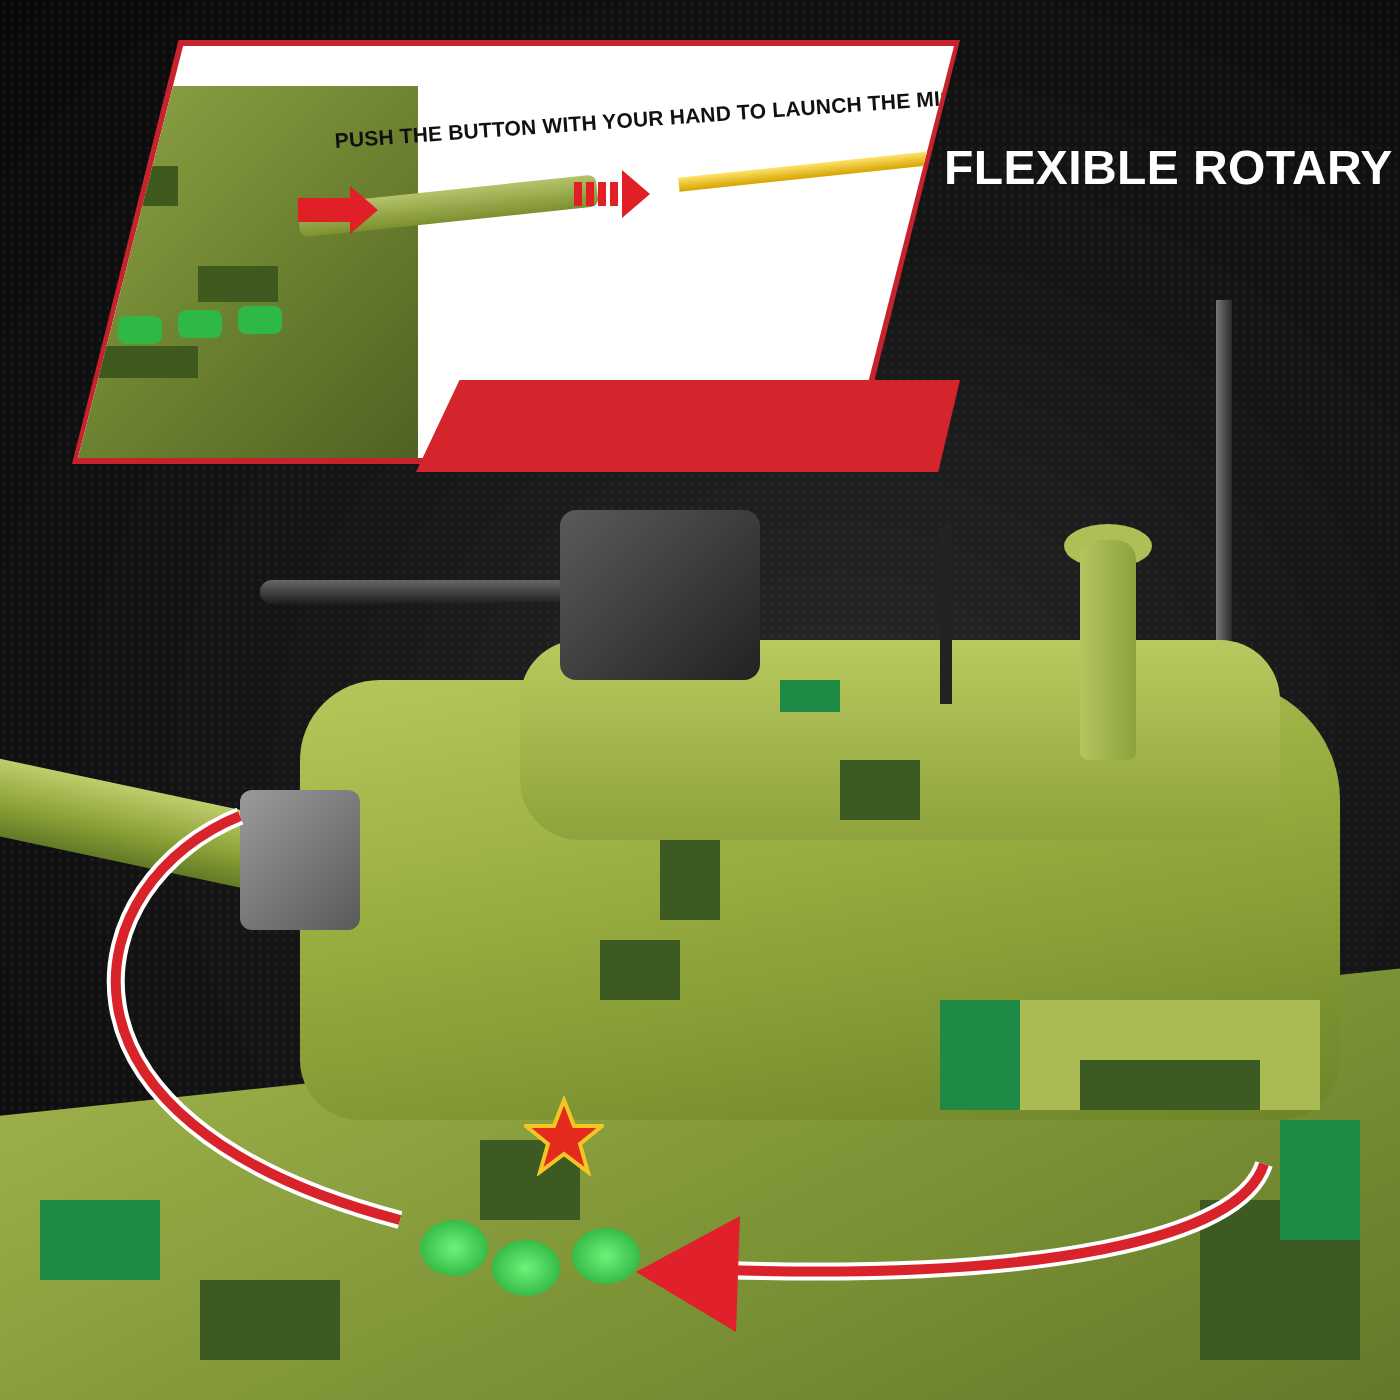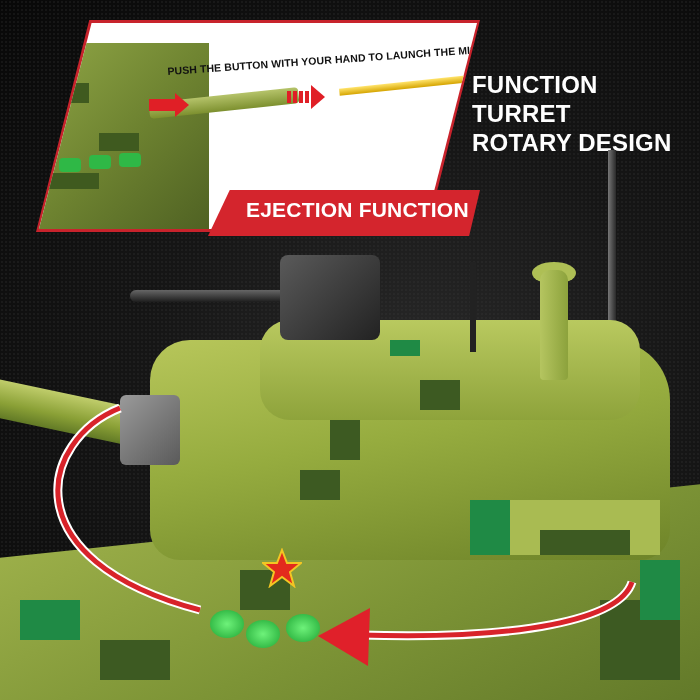"FUNCTION TURRET" div { text: FUNCTION TURRET -> FLEXIBLE ROTARY }
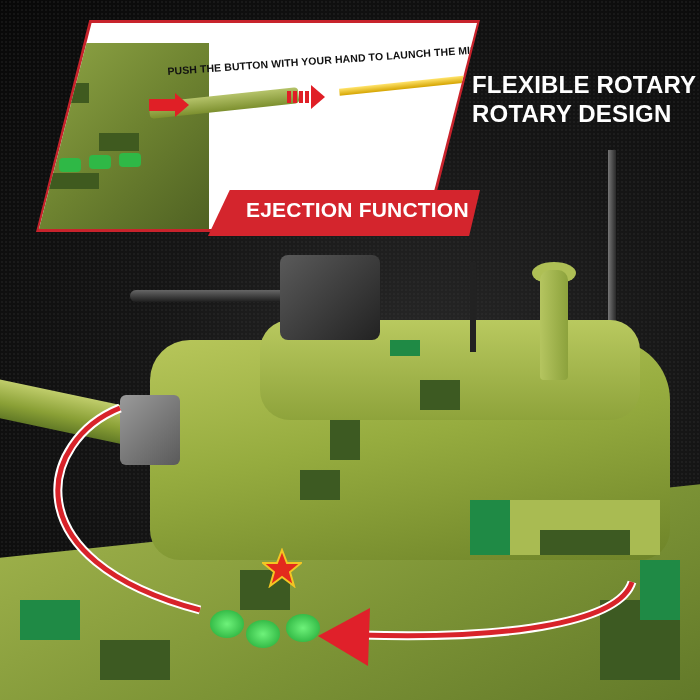"ROTARY DESIGN" div { html: <div>ROTARY DESIGN</div> -> none }
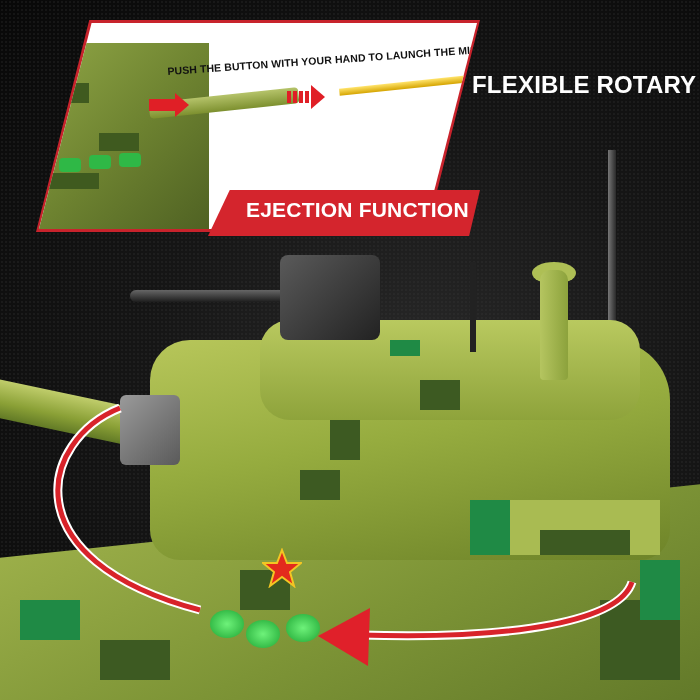"EJECTION FUNCTION" div.eject-text { html: <div>EJECTION FUNCTION</div> -> none }
